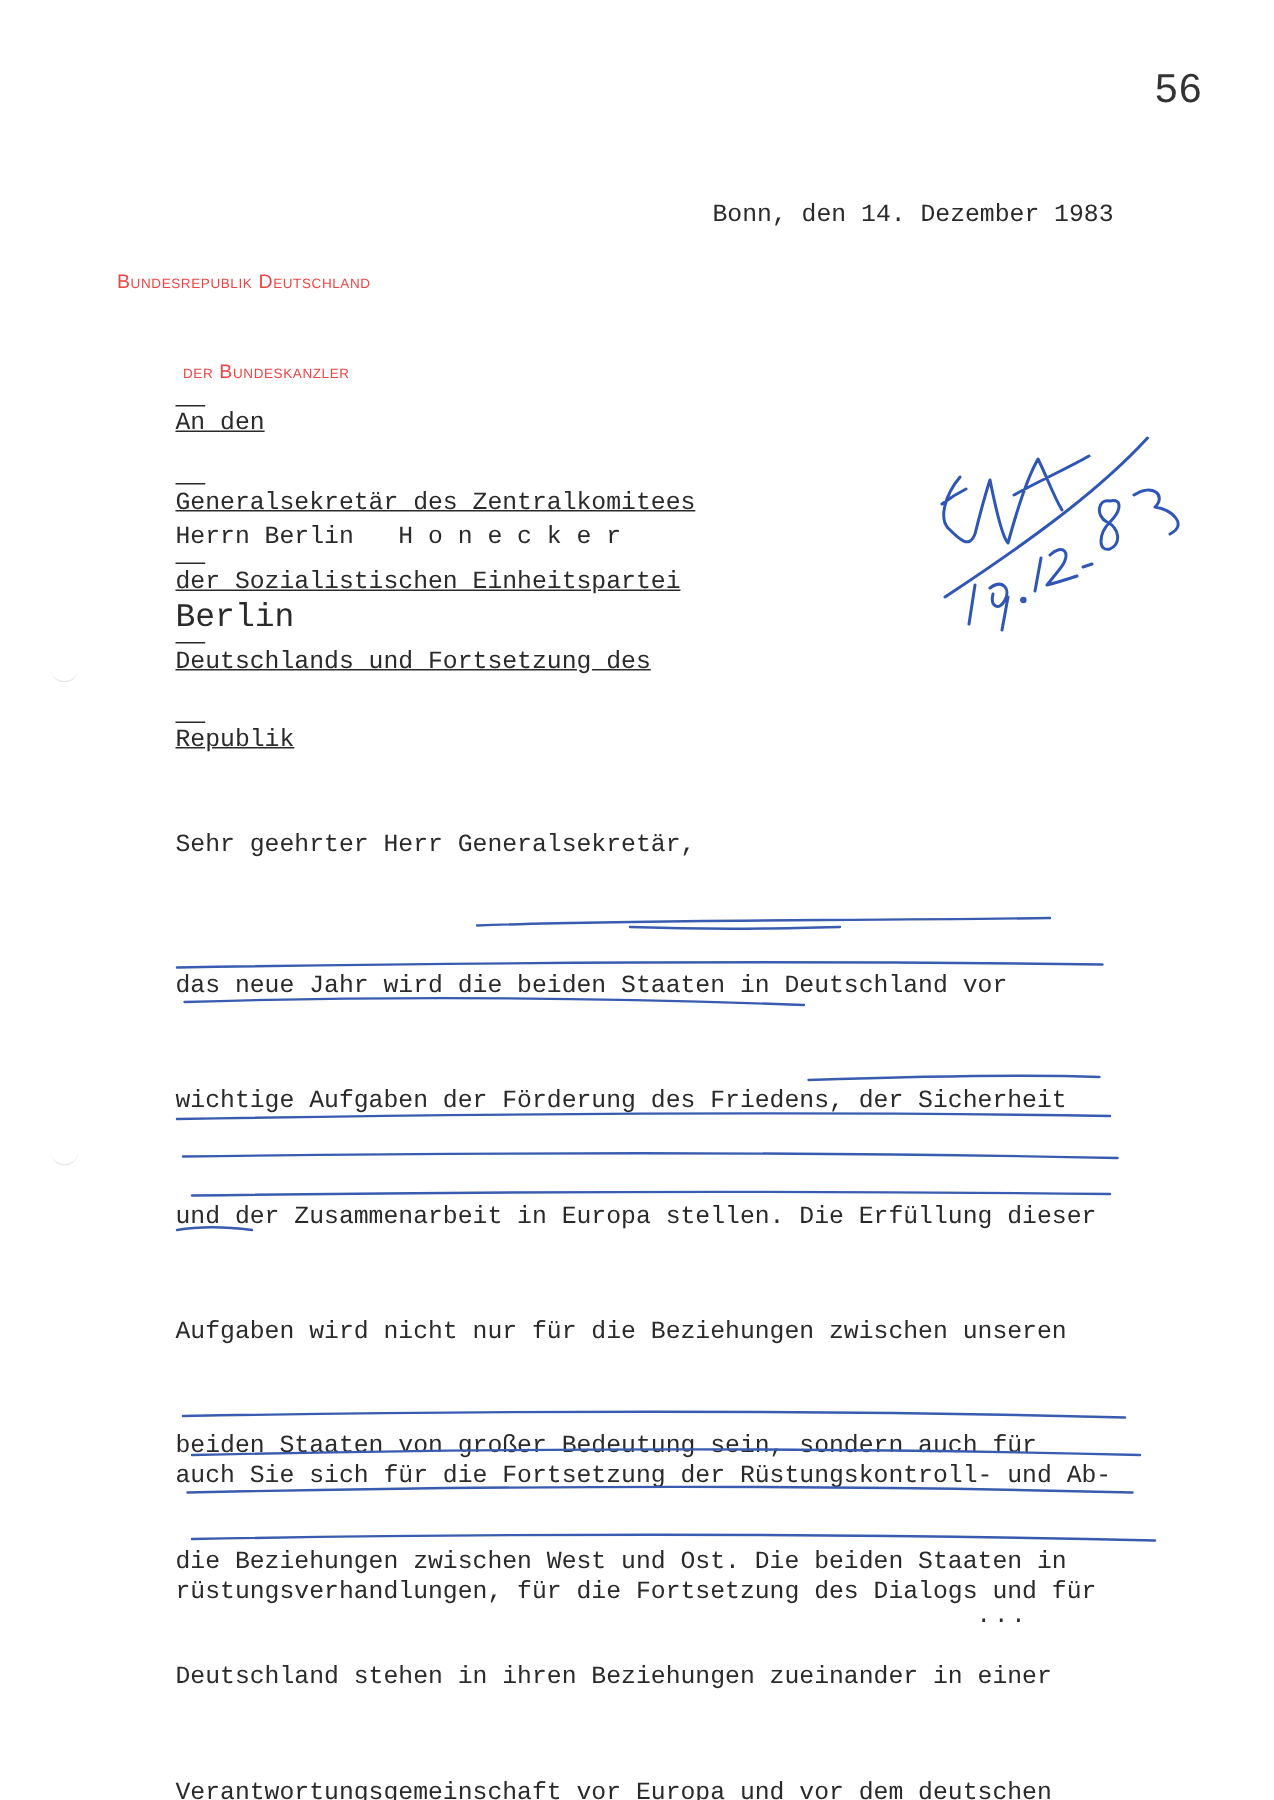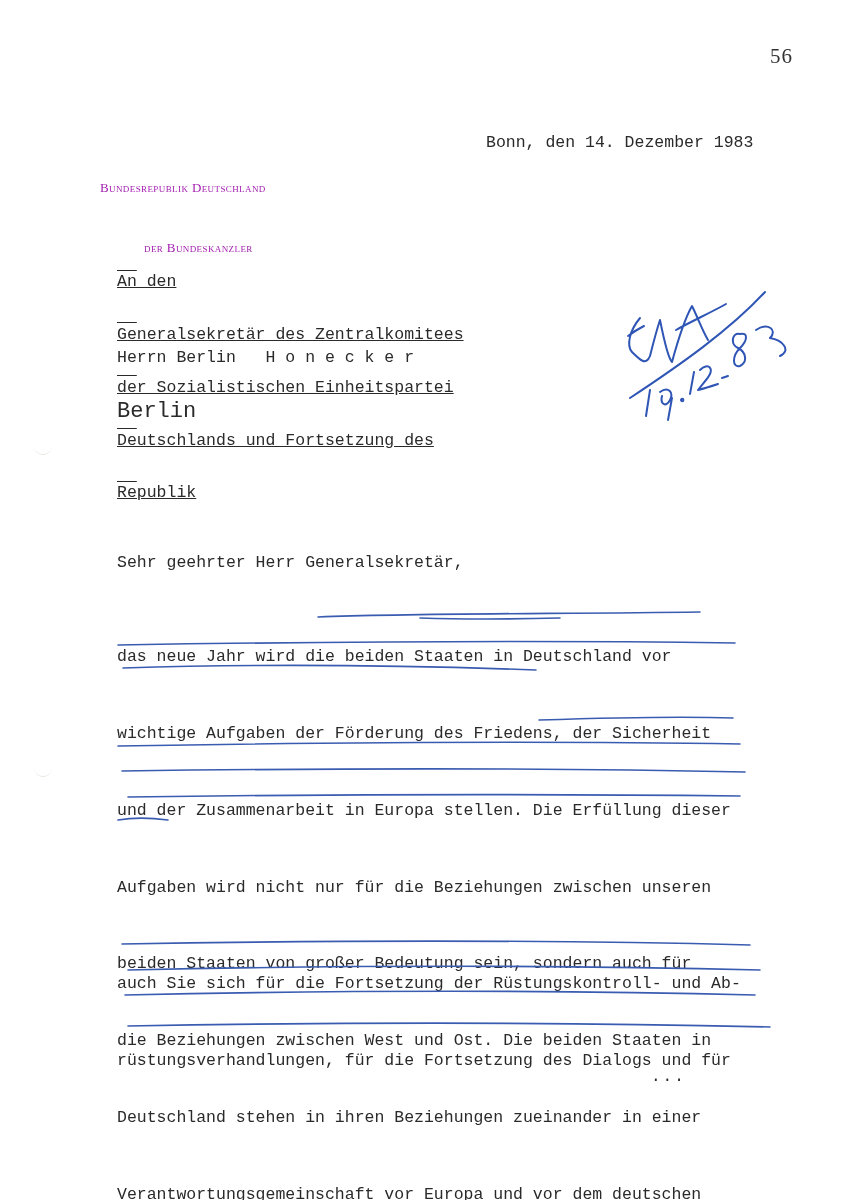"56" .page-number { font-family: Liberation Serif, serif -> Liberation Sans, sans-serif; font-size: 21px -> 27px }
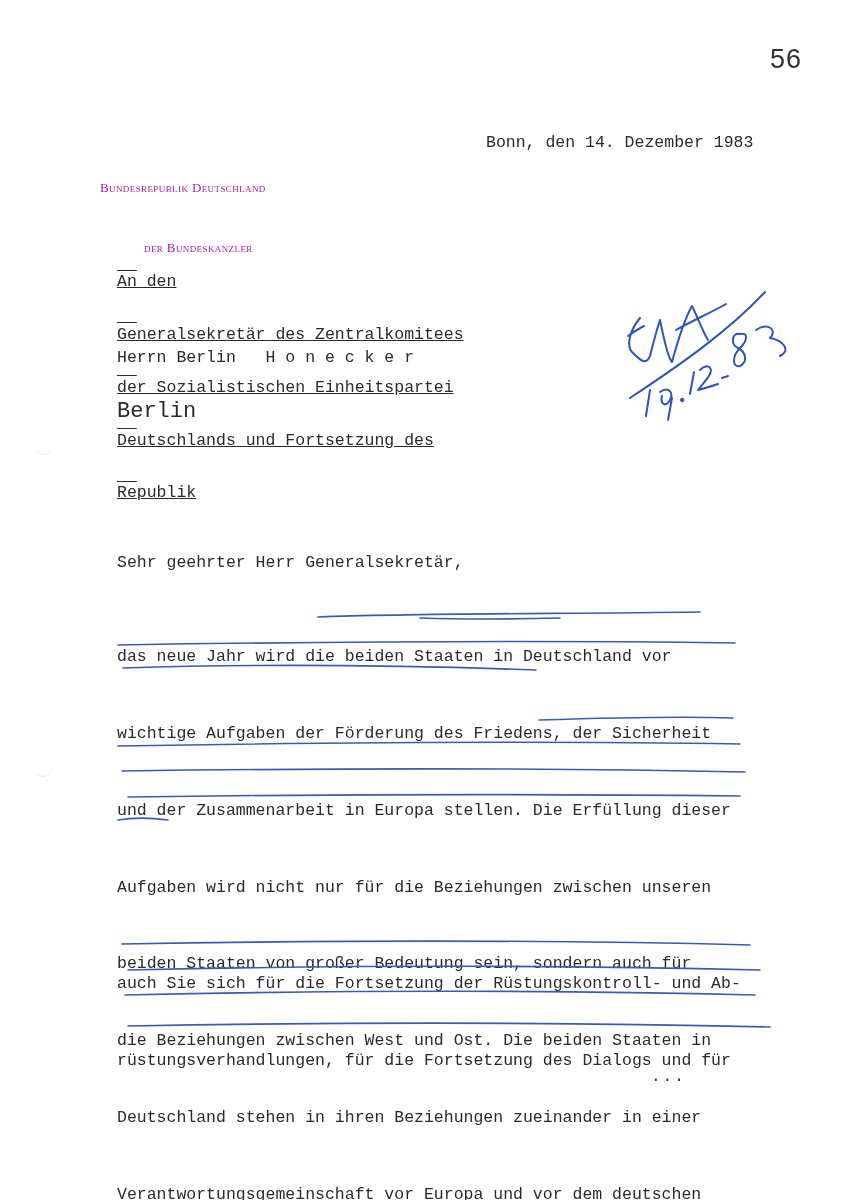"Bonn, den 14. Dezember 1983" .date-line { left: 486px -> 475px }
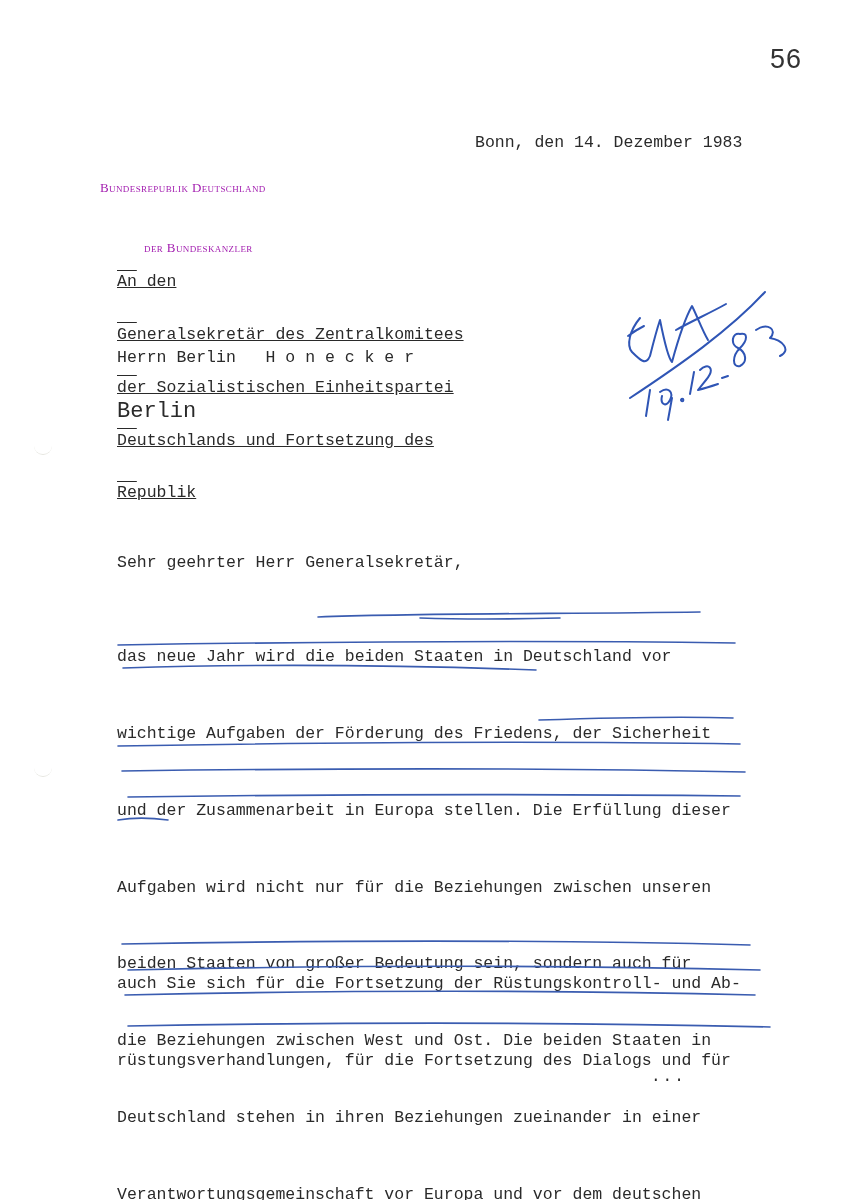"Bundesrepublik Deutschland" .letterhead { color: #a21caf -> #ef4444; font-family: Liberation Serif, serif -> Liberation Sans, sans-serif; margin-left: 22px -> none }
